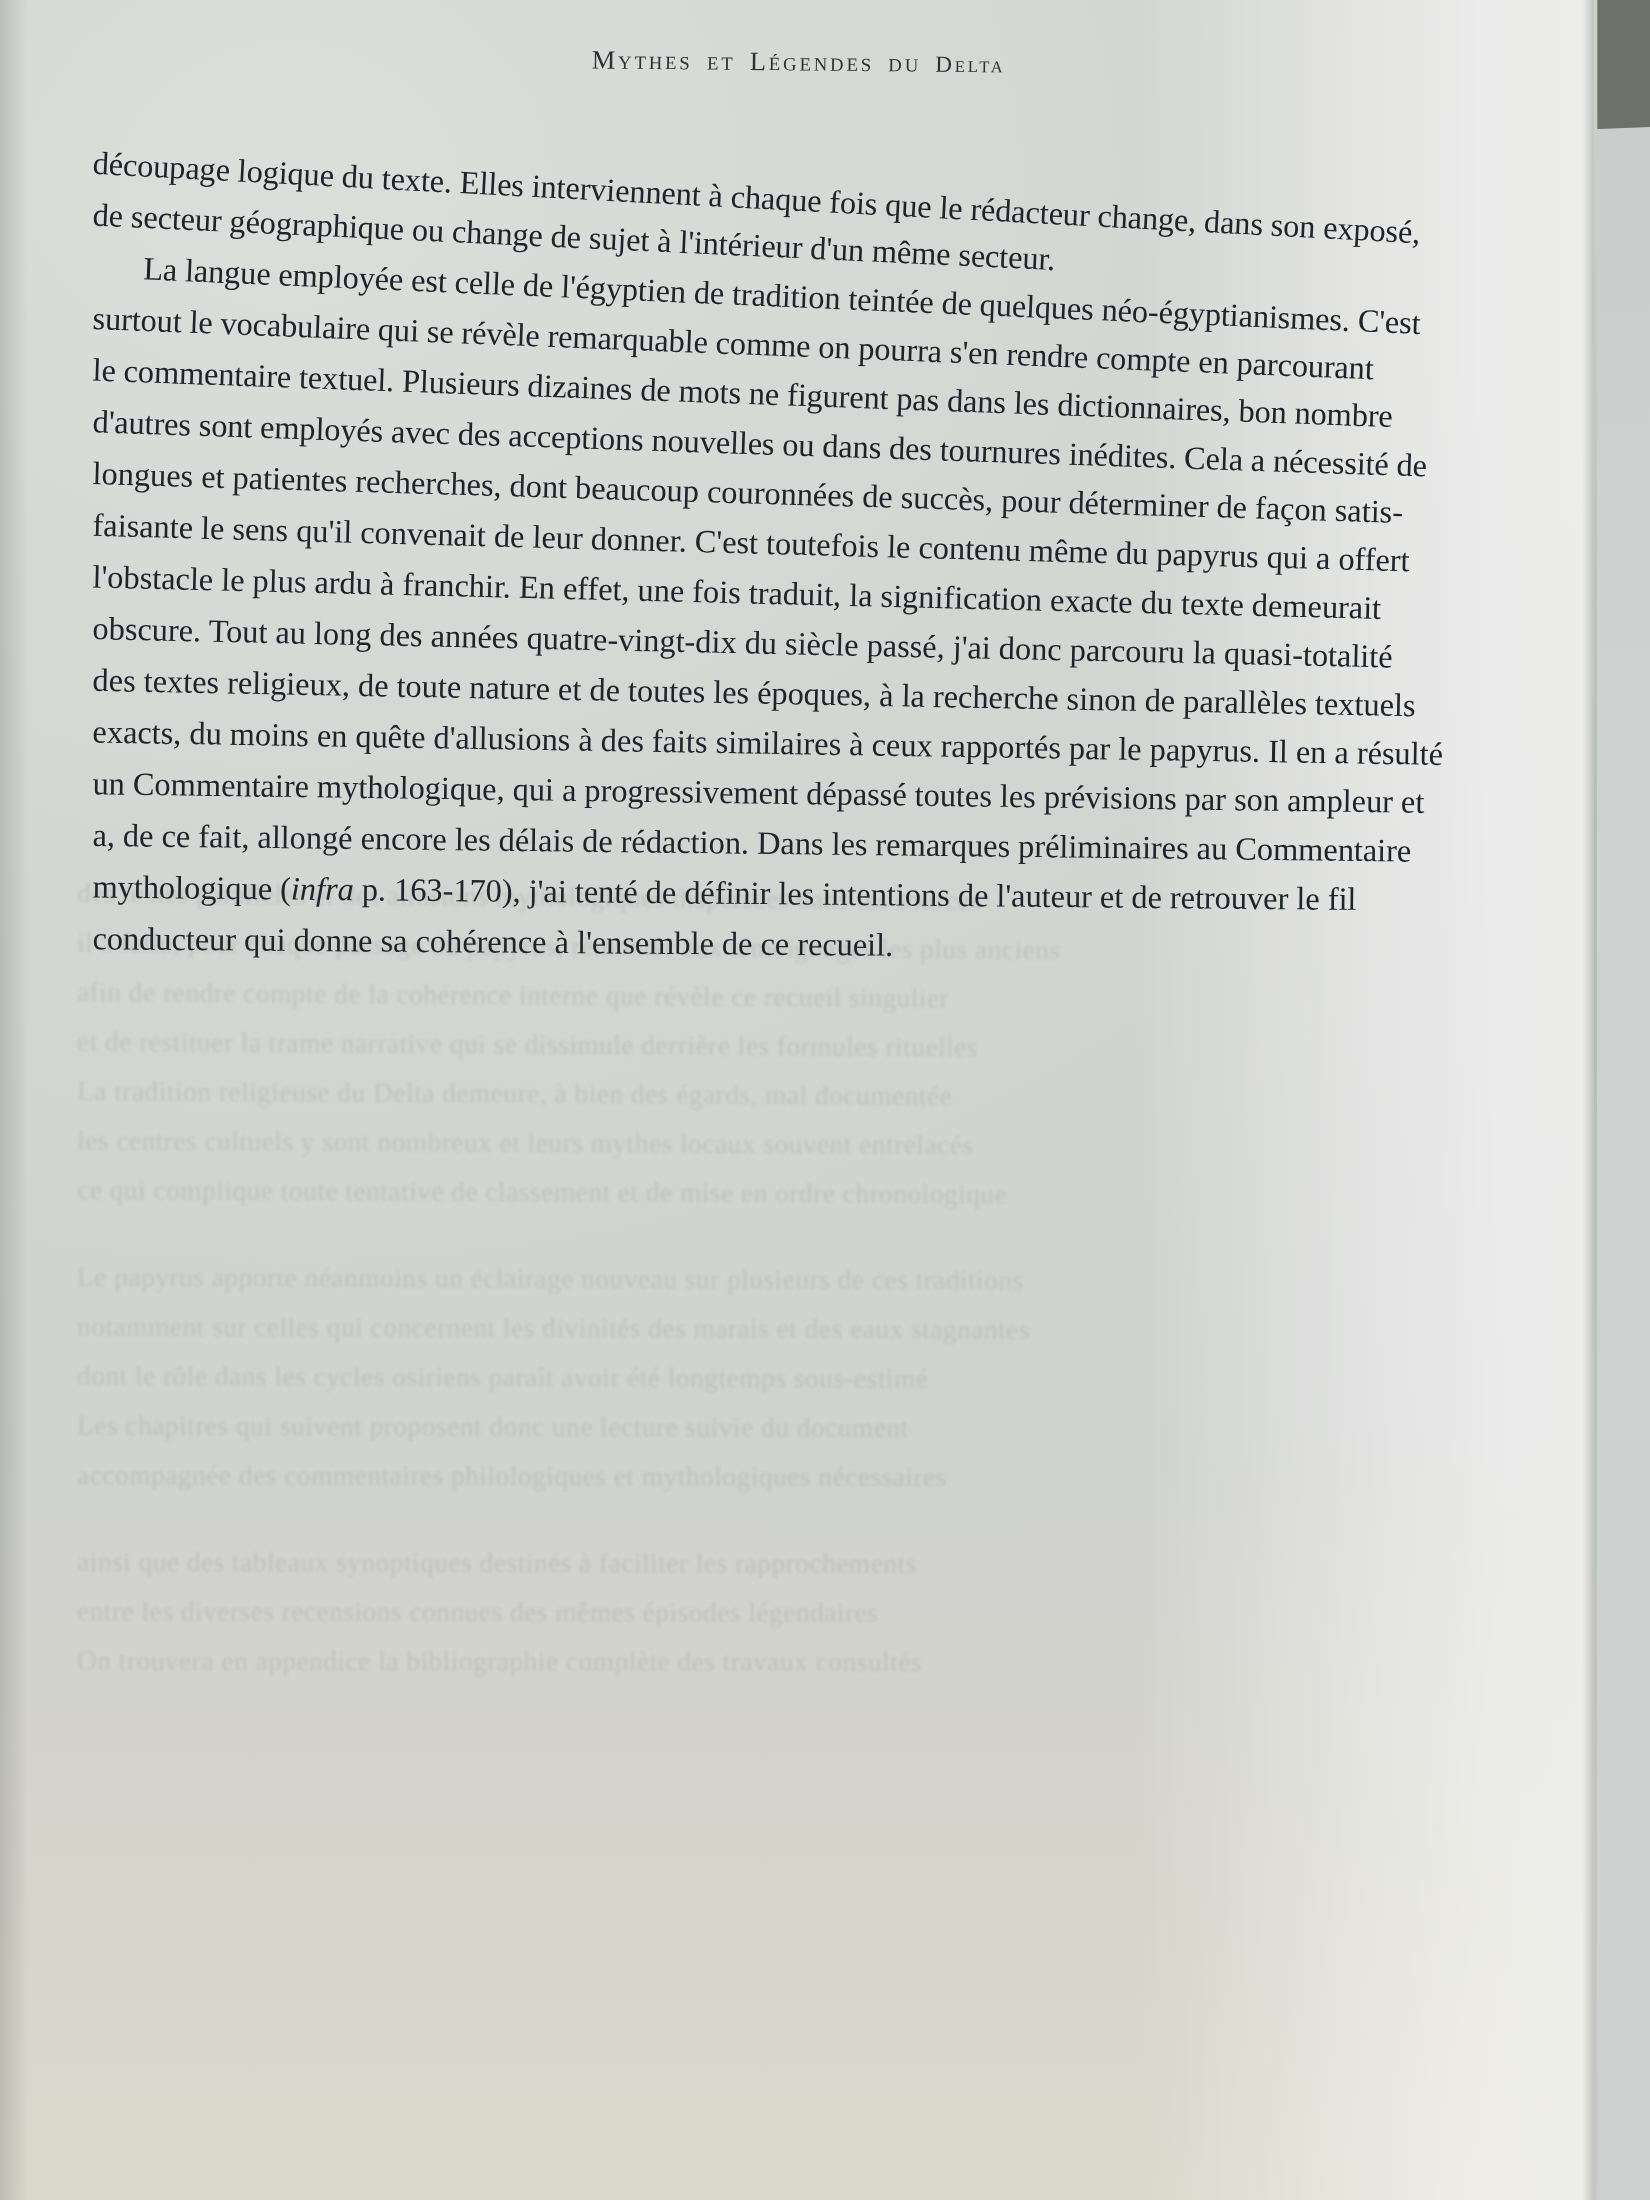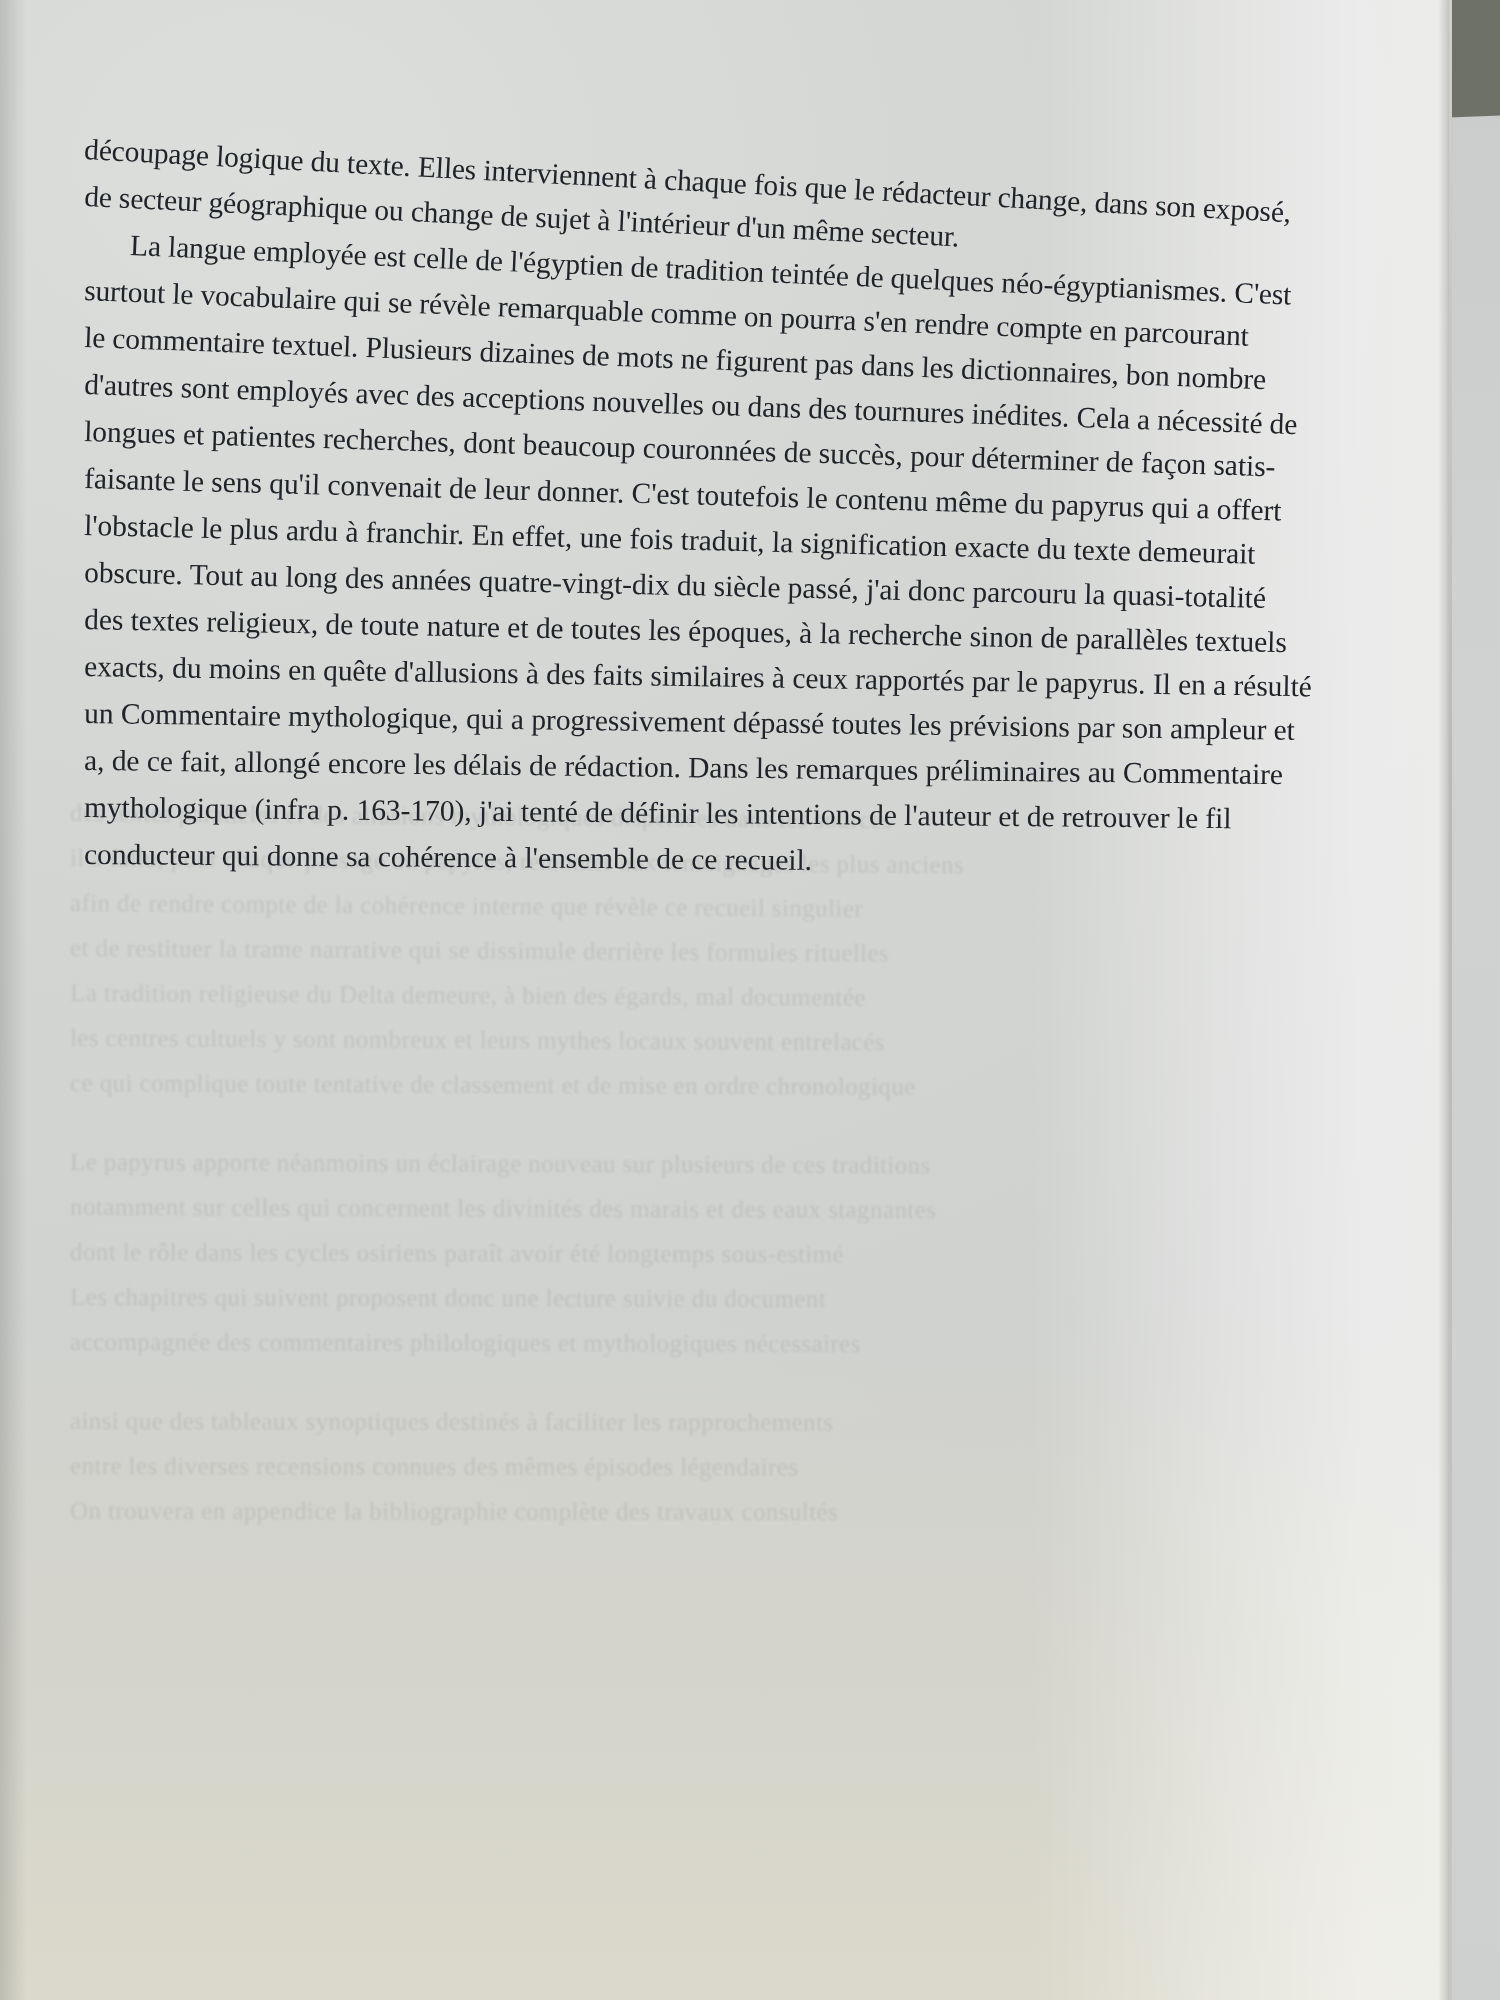"Mythes et Légendes du Delta" div.header { html: none -> <div> <div> <div><span>Mythes</span><span></span><span>et</span><span></span><span>Légendes</span><span></span><span>du</span><span></span><span>Delta</span></div> </div> </div> }
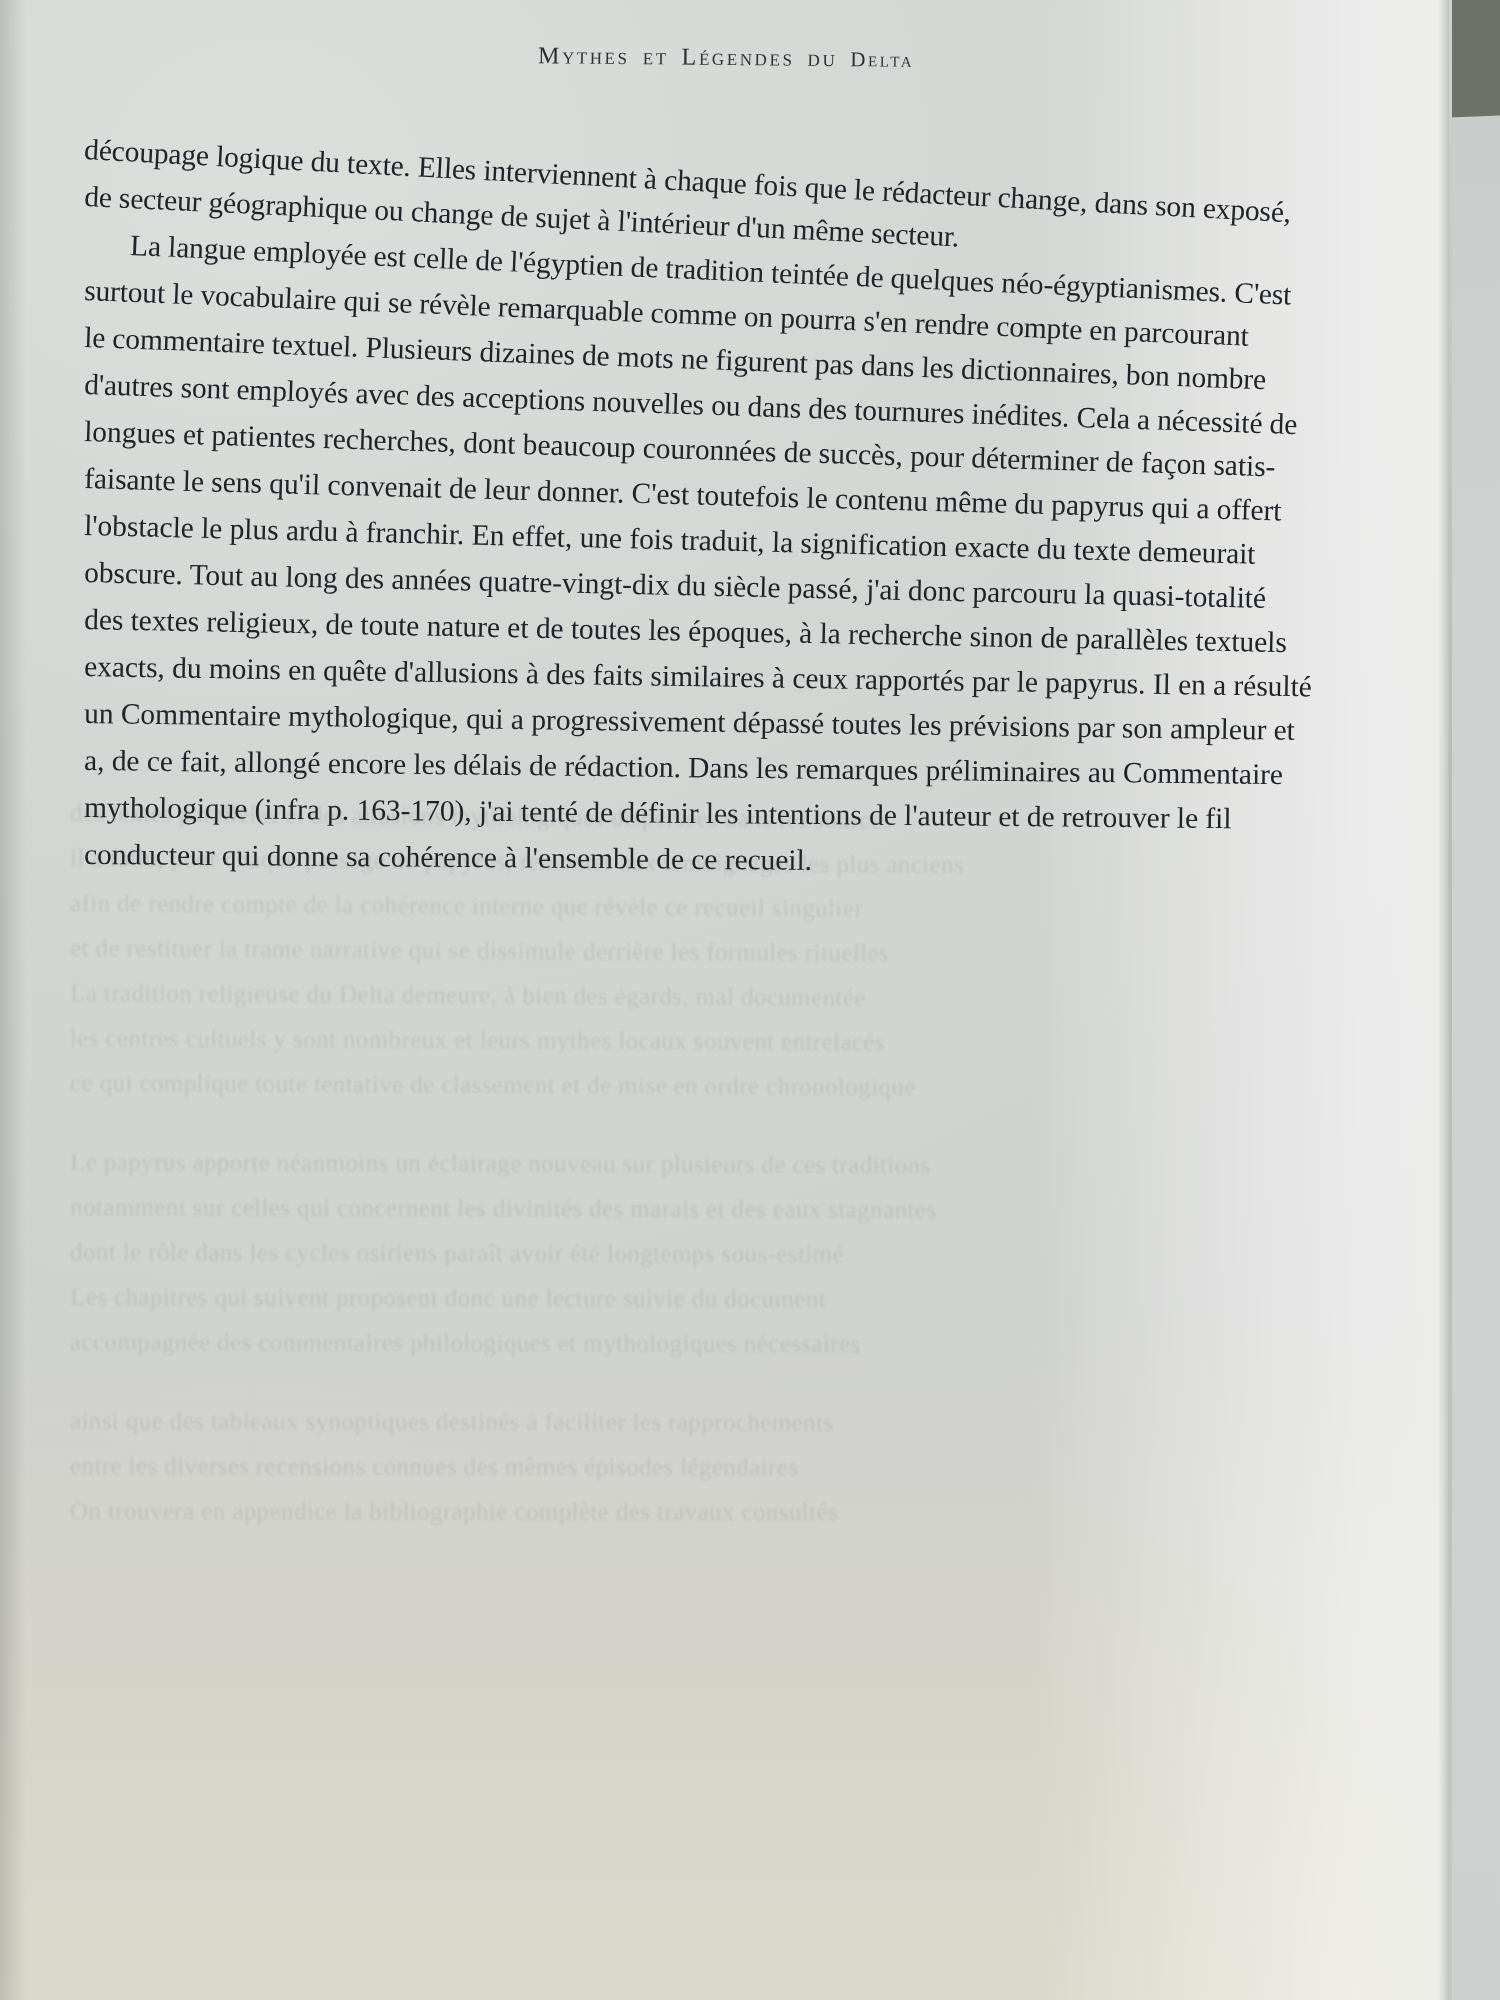"infra" .line span.ital { font-style: none -> italic }
